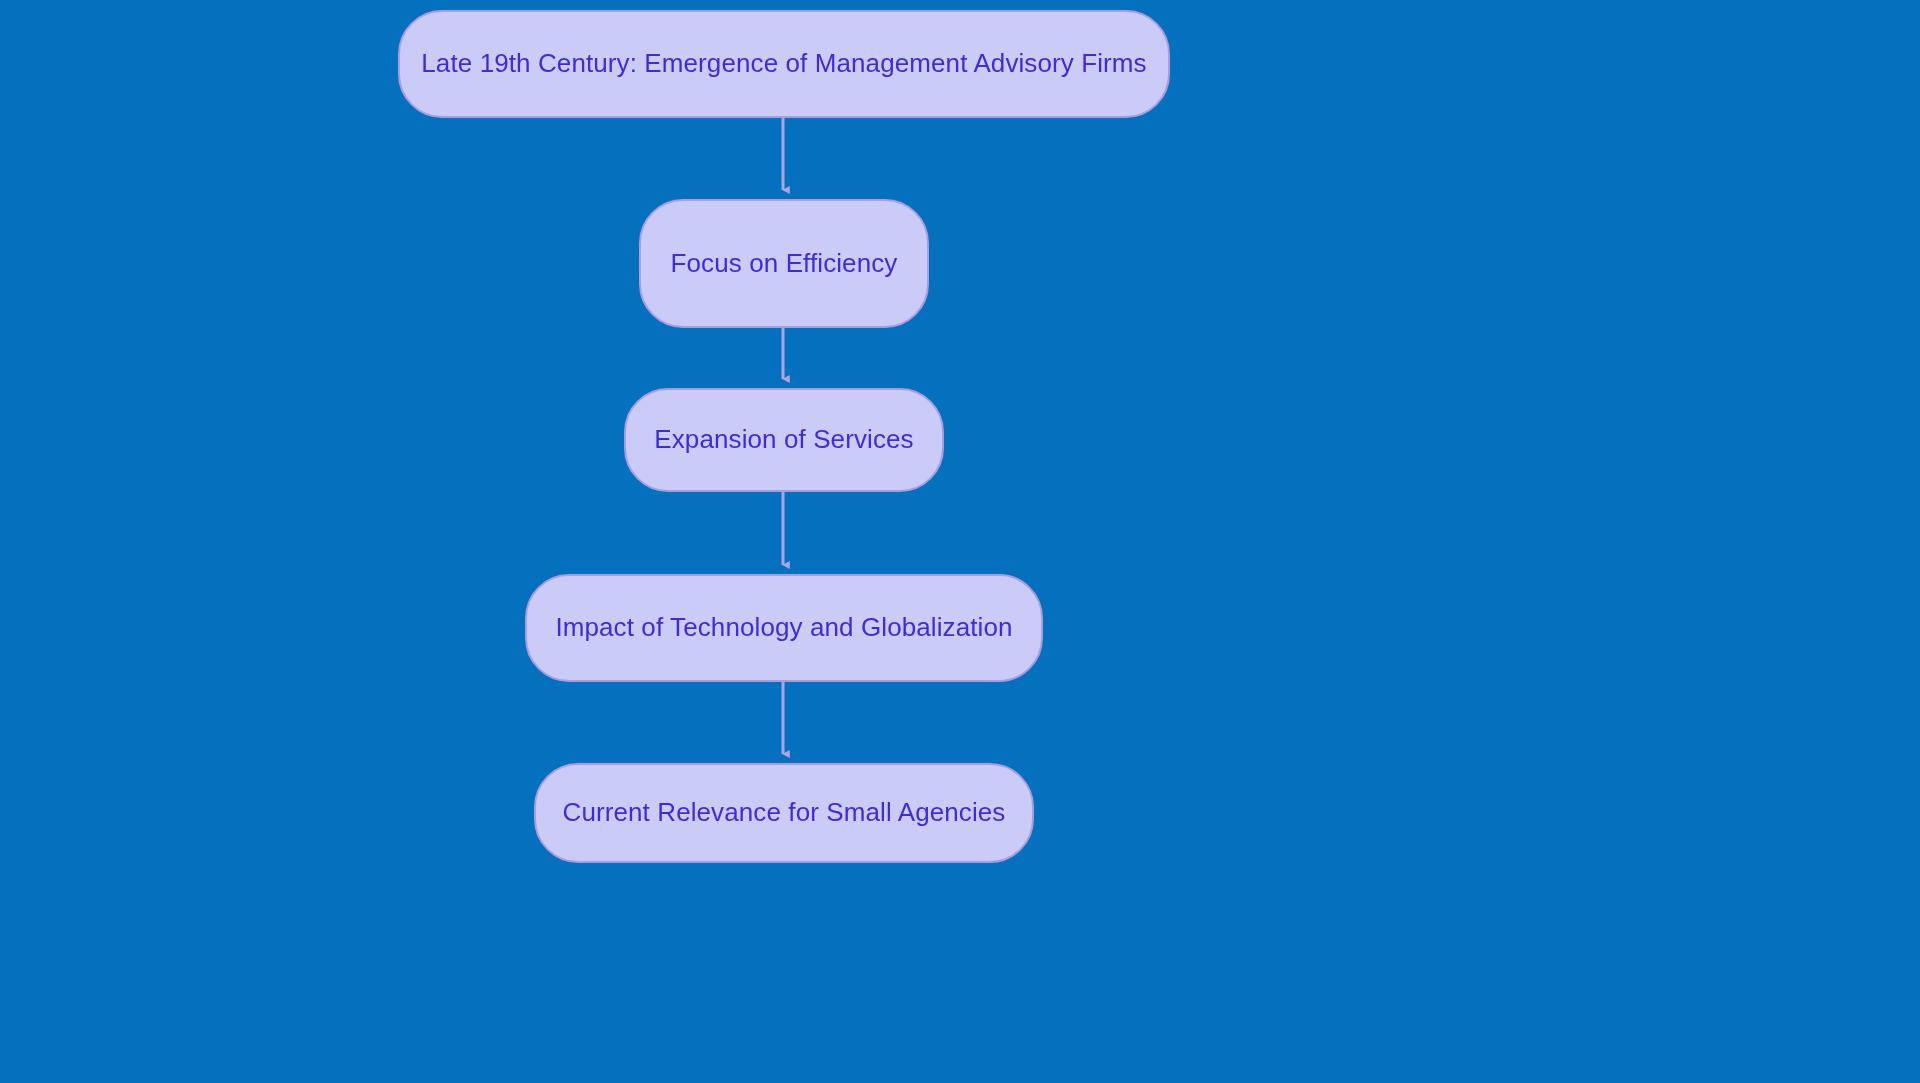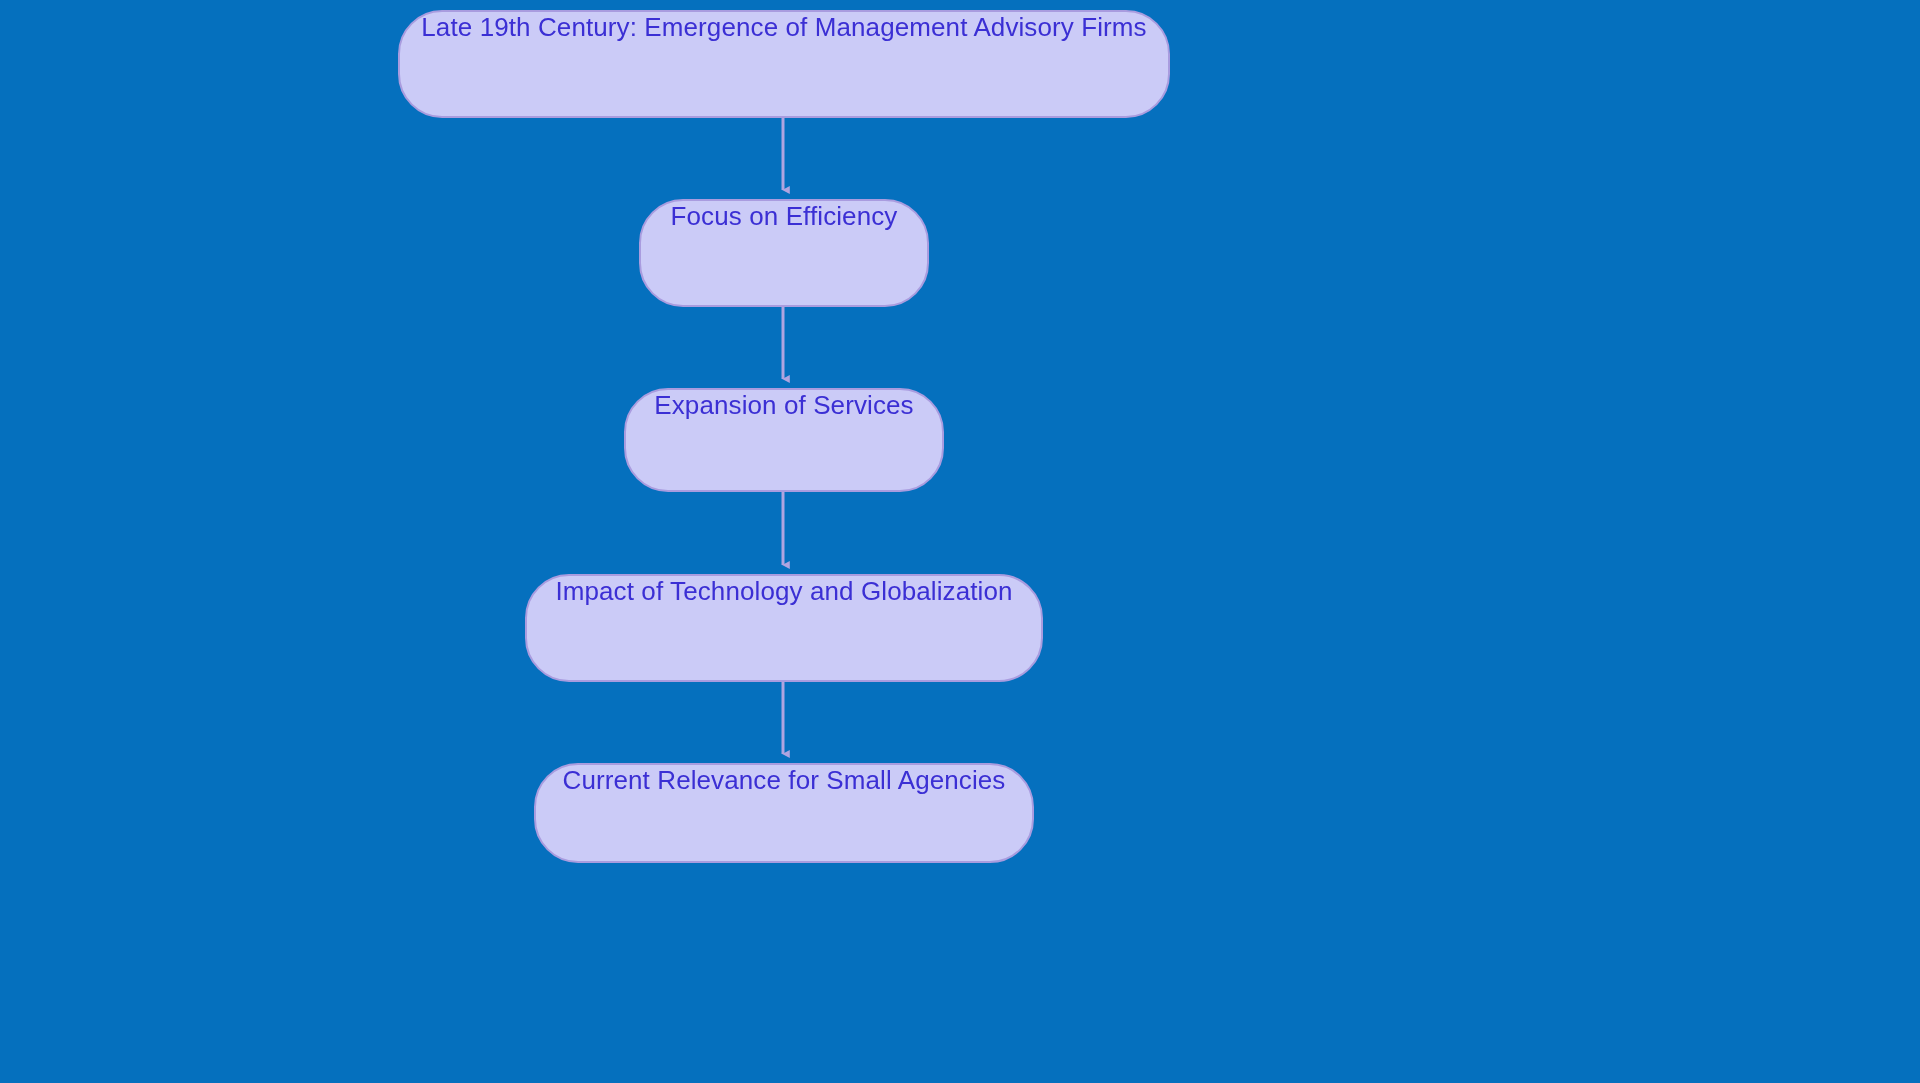"Late 19th Century: Emergence of" .flow-node { align-items: flex-start -> center }
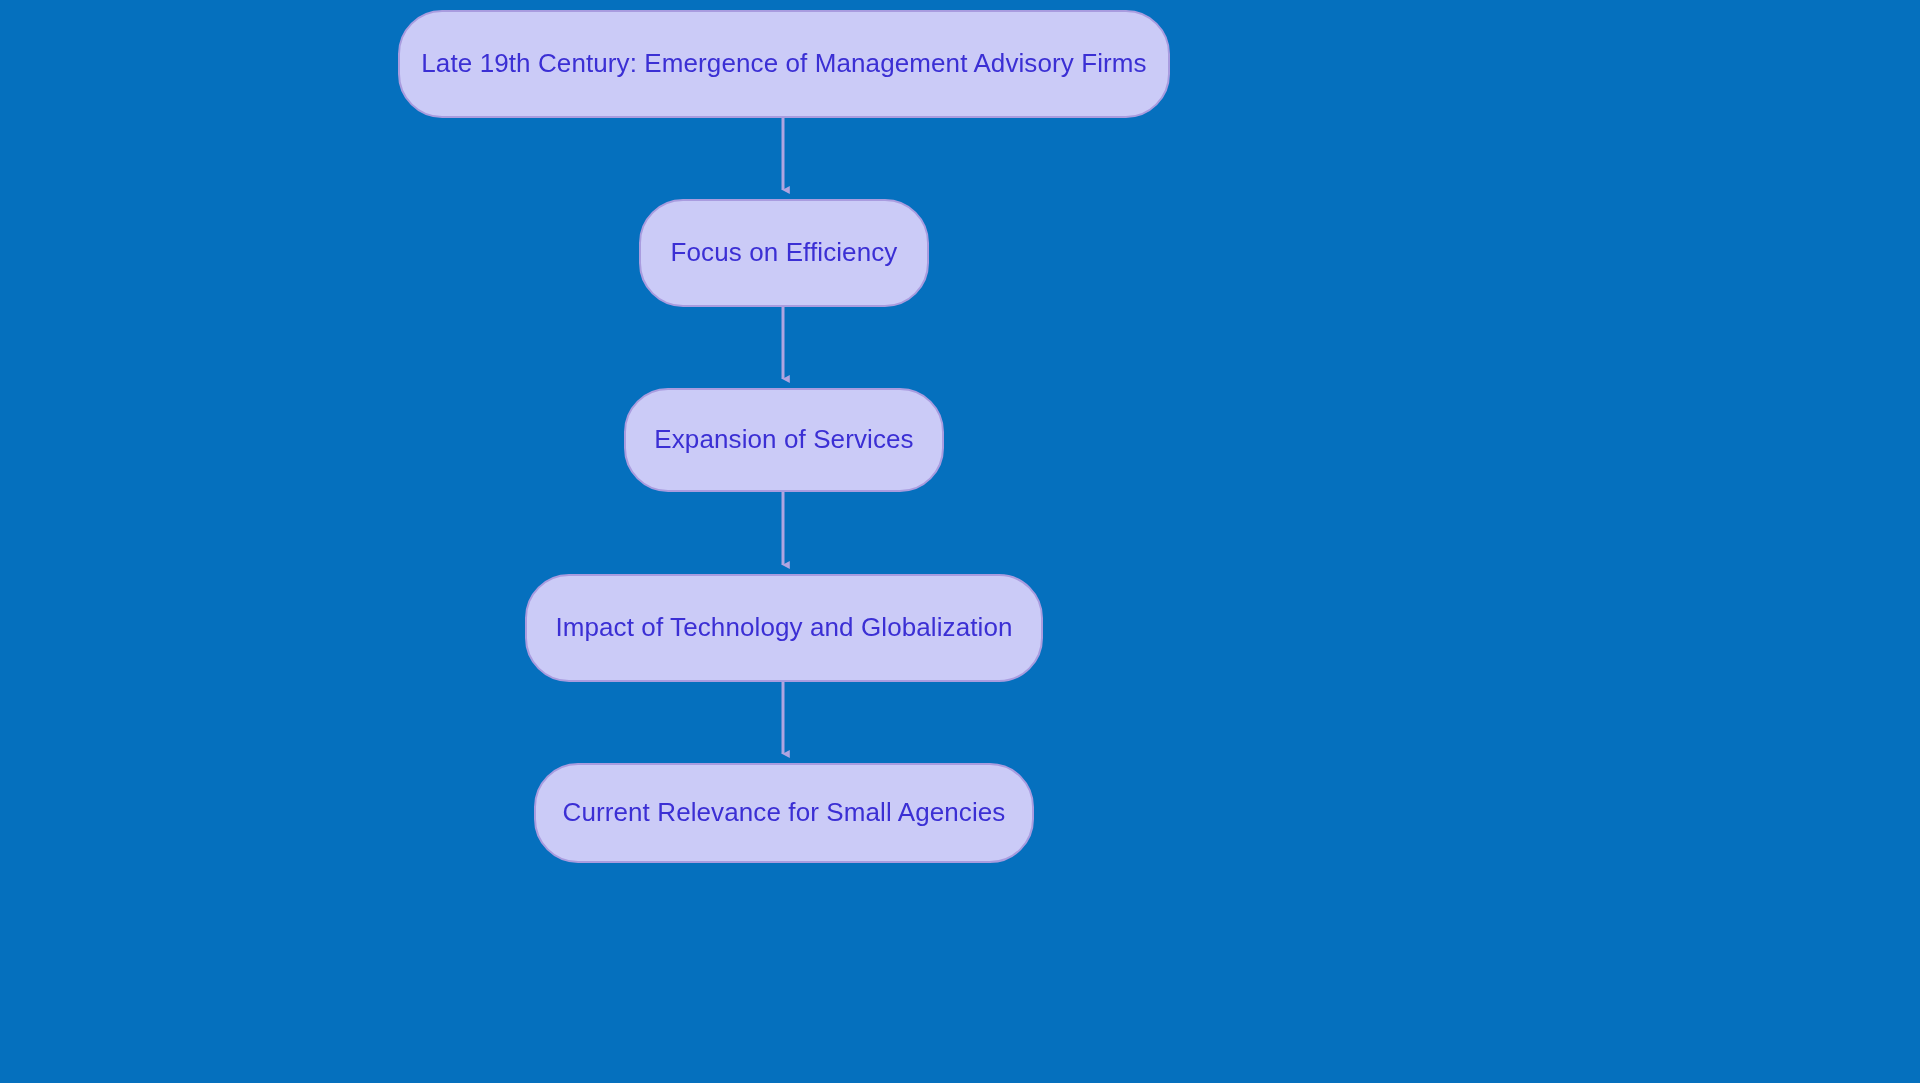"Focus on Efficiency" #node-2 { height: 108px -> 129px }
